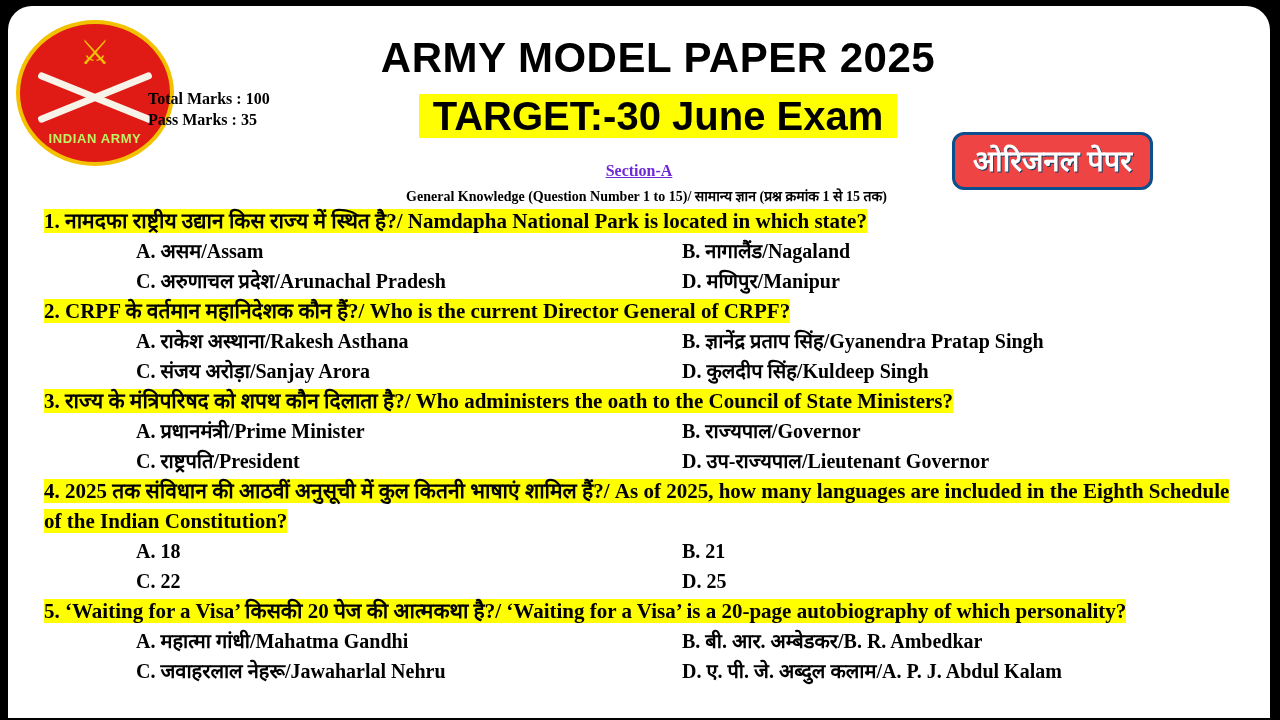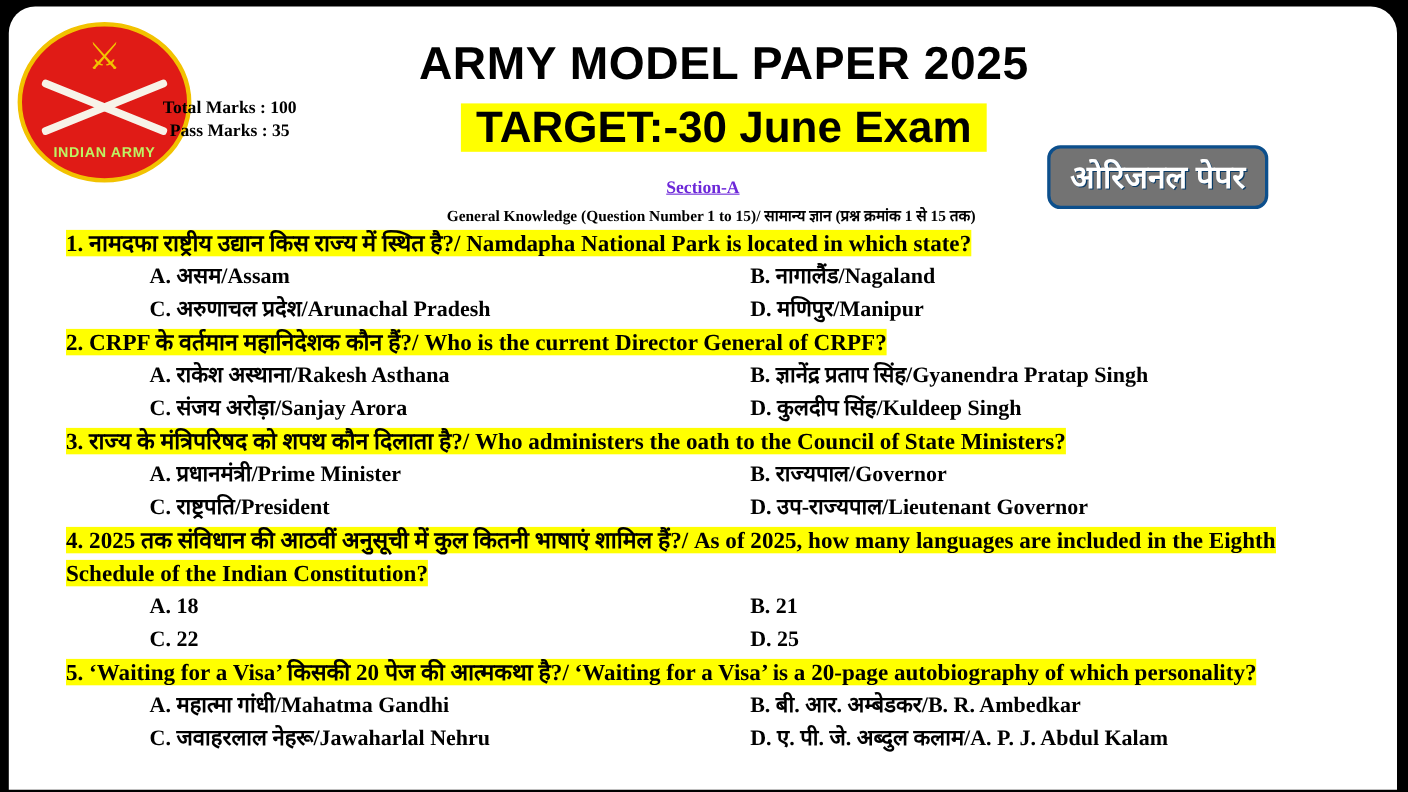"Total Marks : 100" .marks { text-align: center -> none }
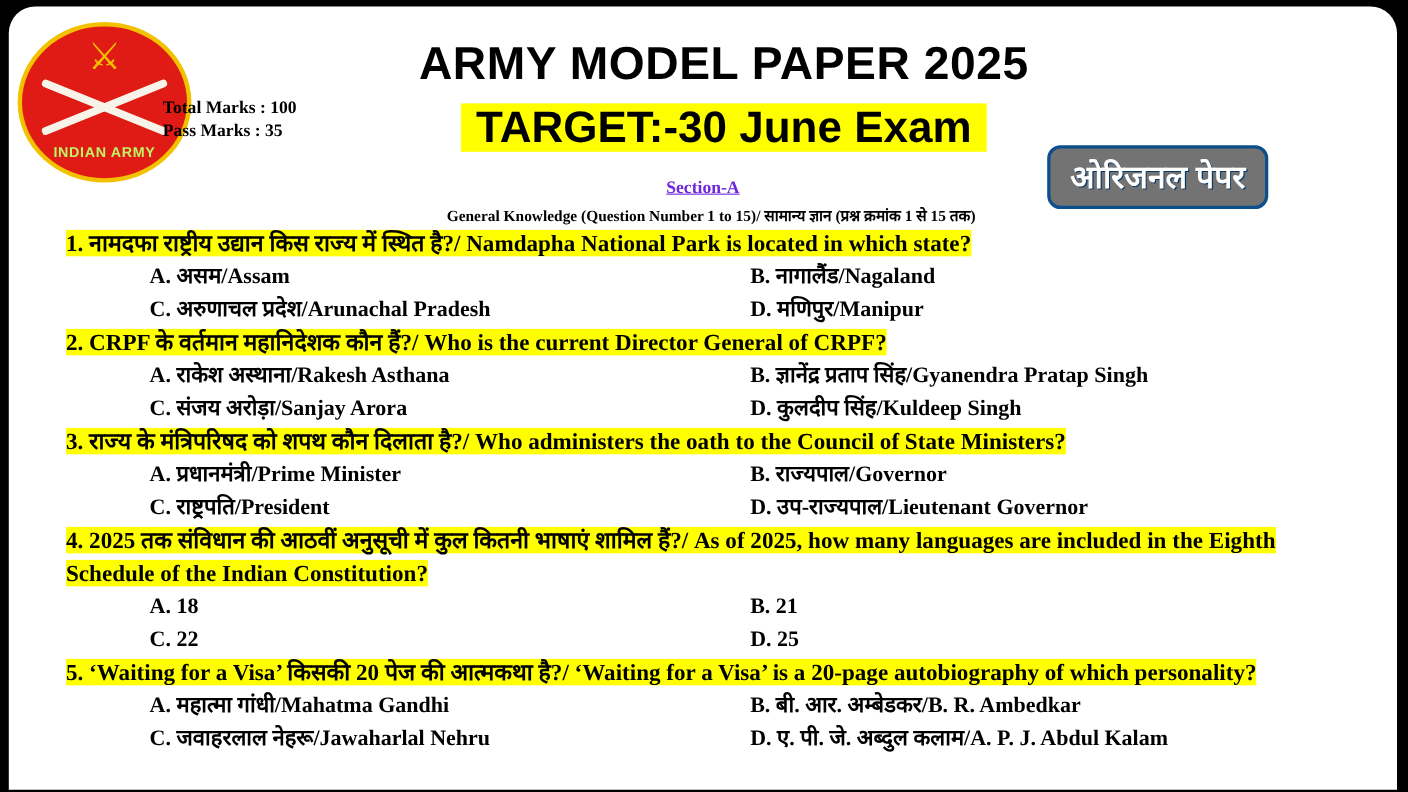"ओरिजनल पेपर" .stamp { background: #737373 -> #ef4444 }
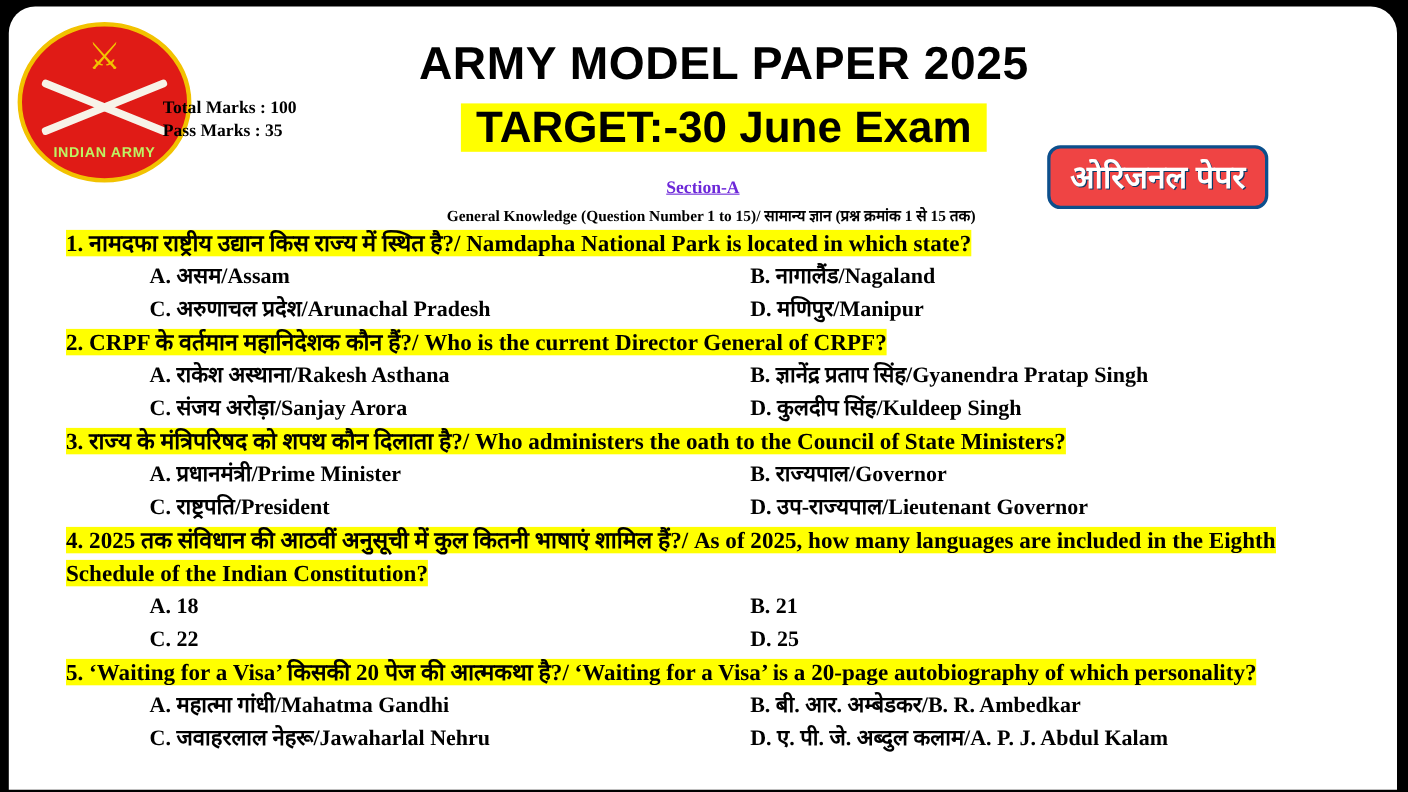"1. नामदफा राष्ट्रीय उद्यान किस" .q-text { margin: 0 0 0 16px -> 0 0 0 0 }
